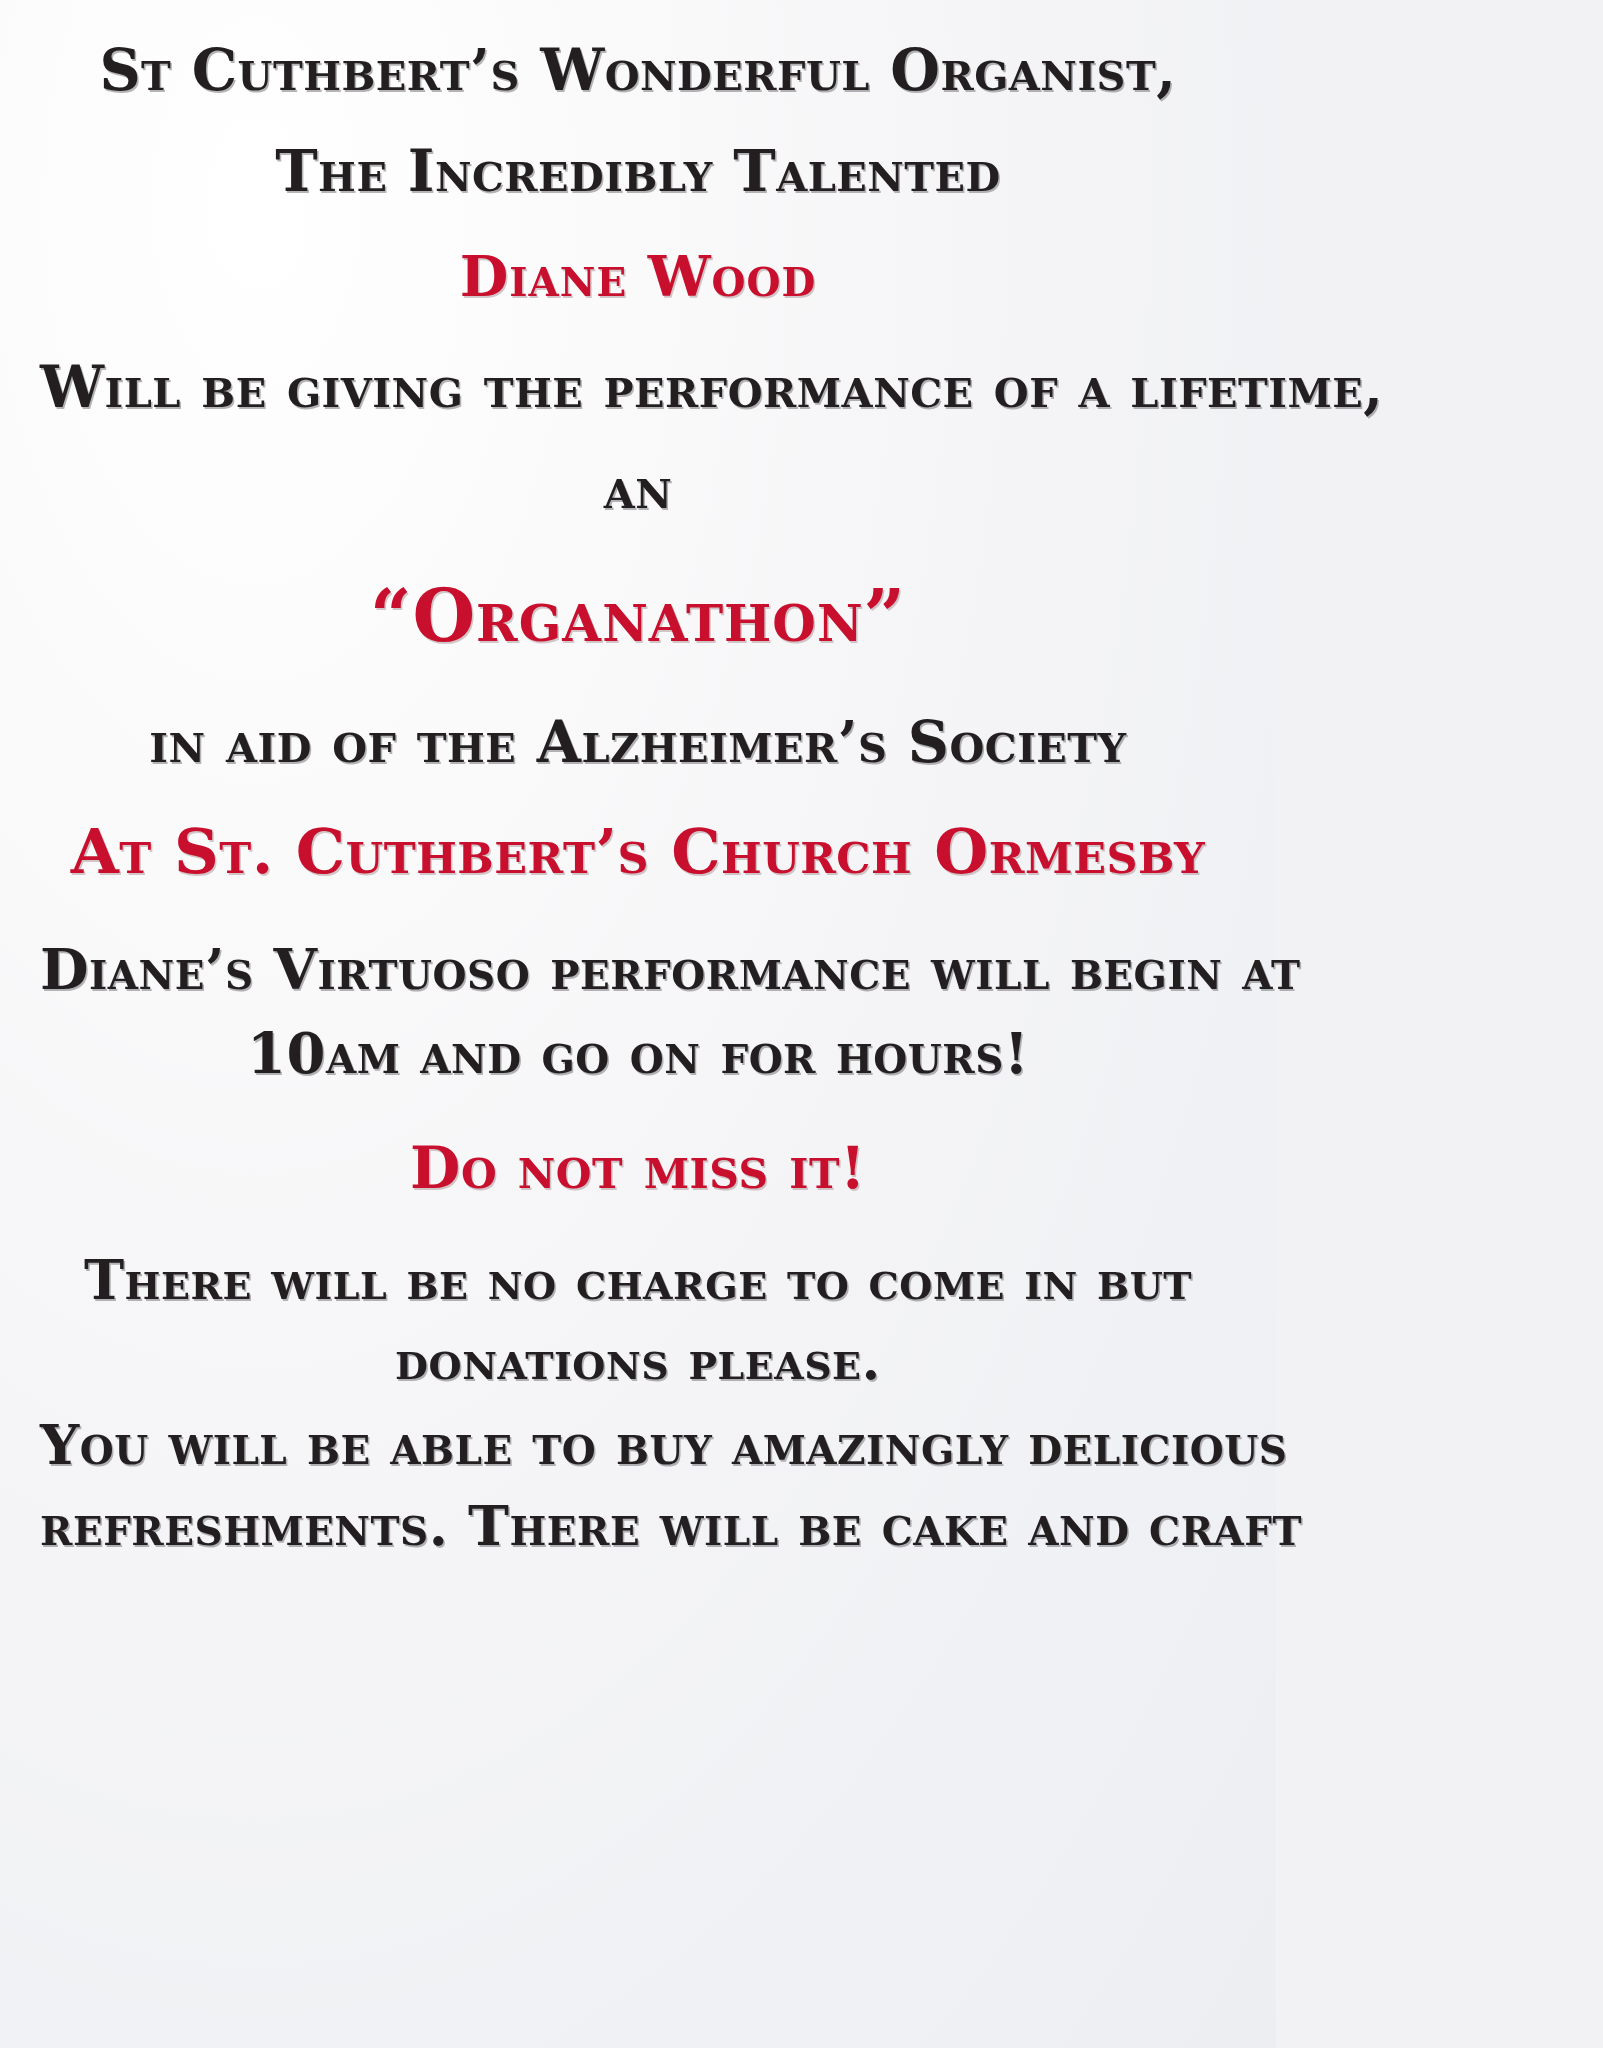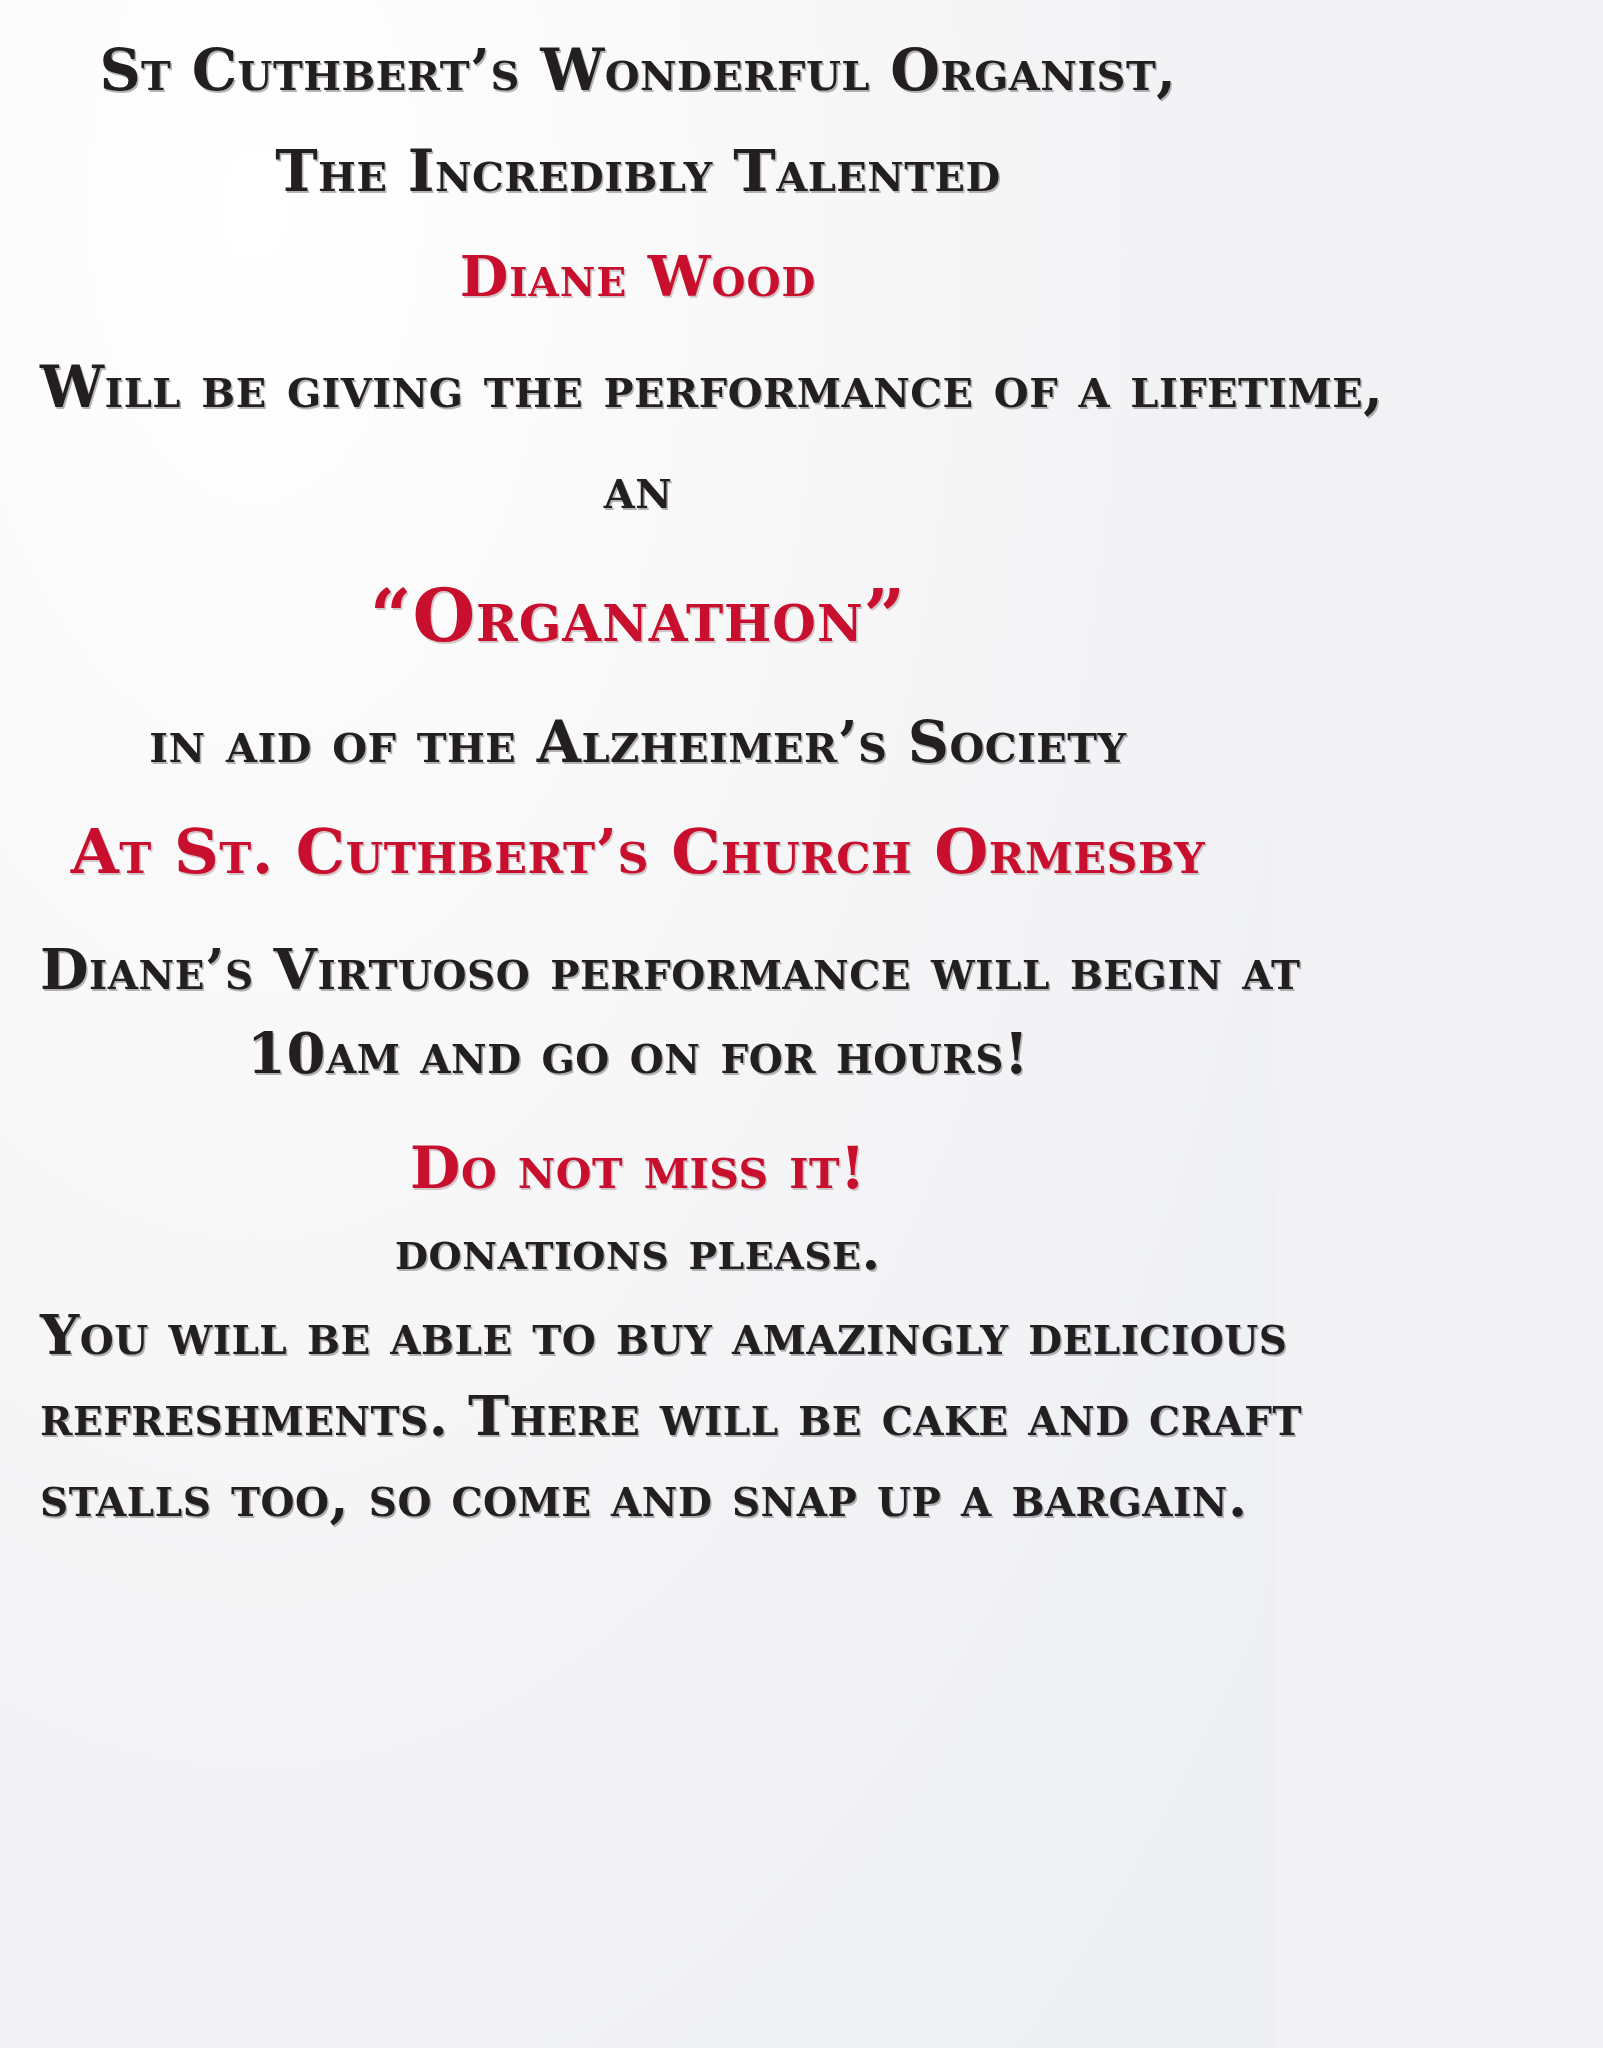"There will be no charge" div.line { html: none -> <div>There will be no charge to come in but</div> }
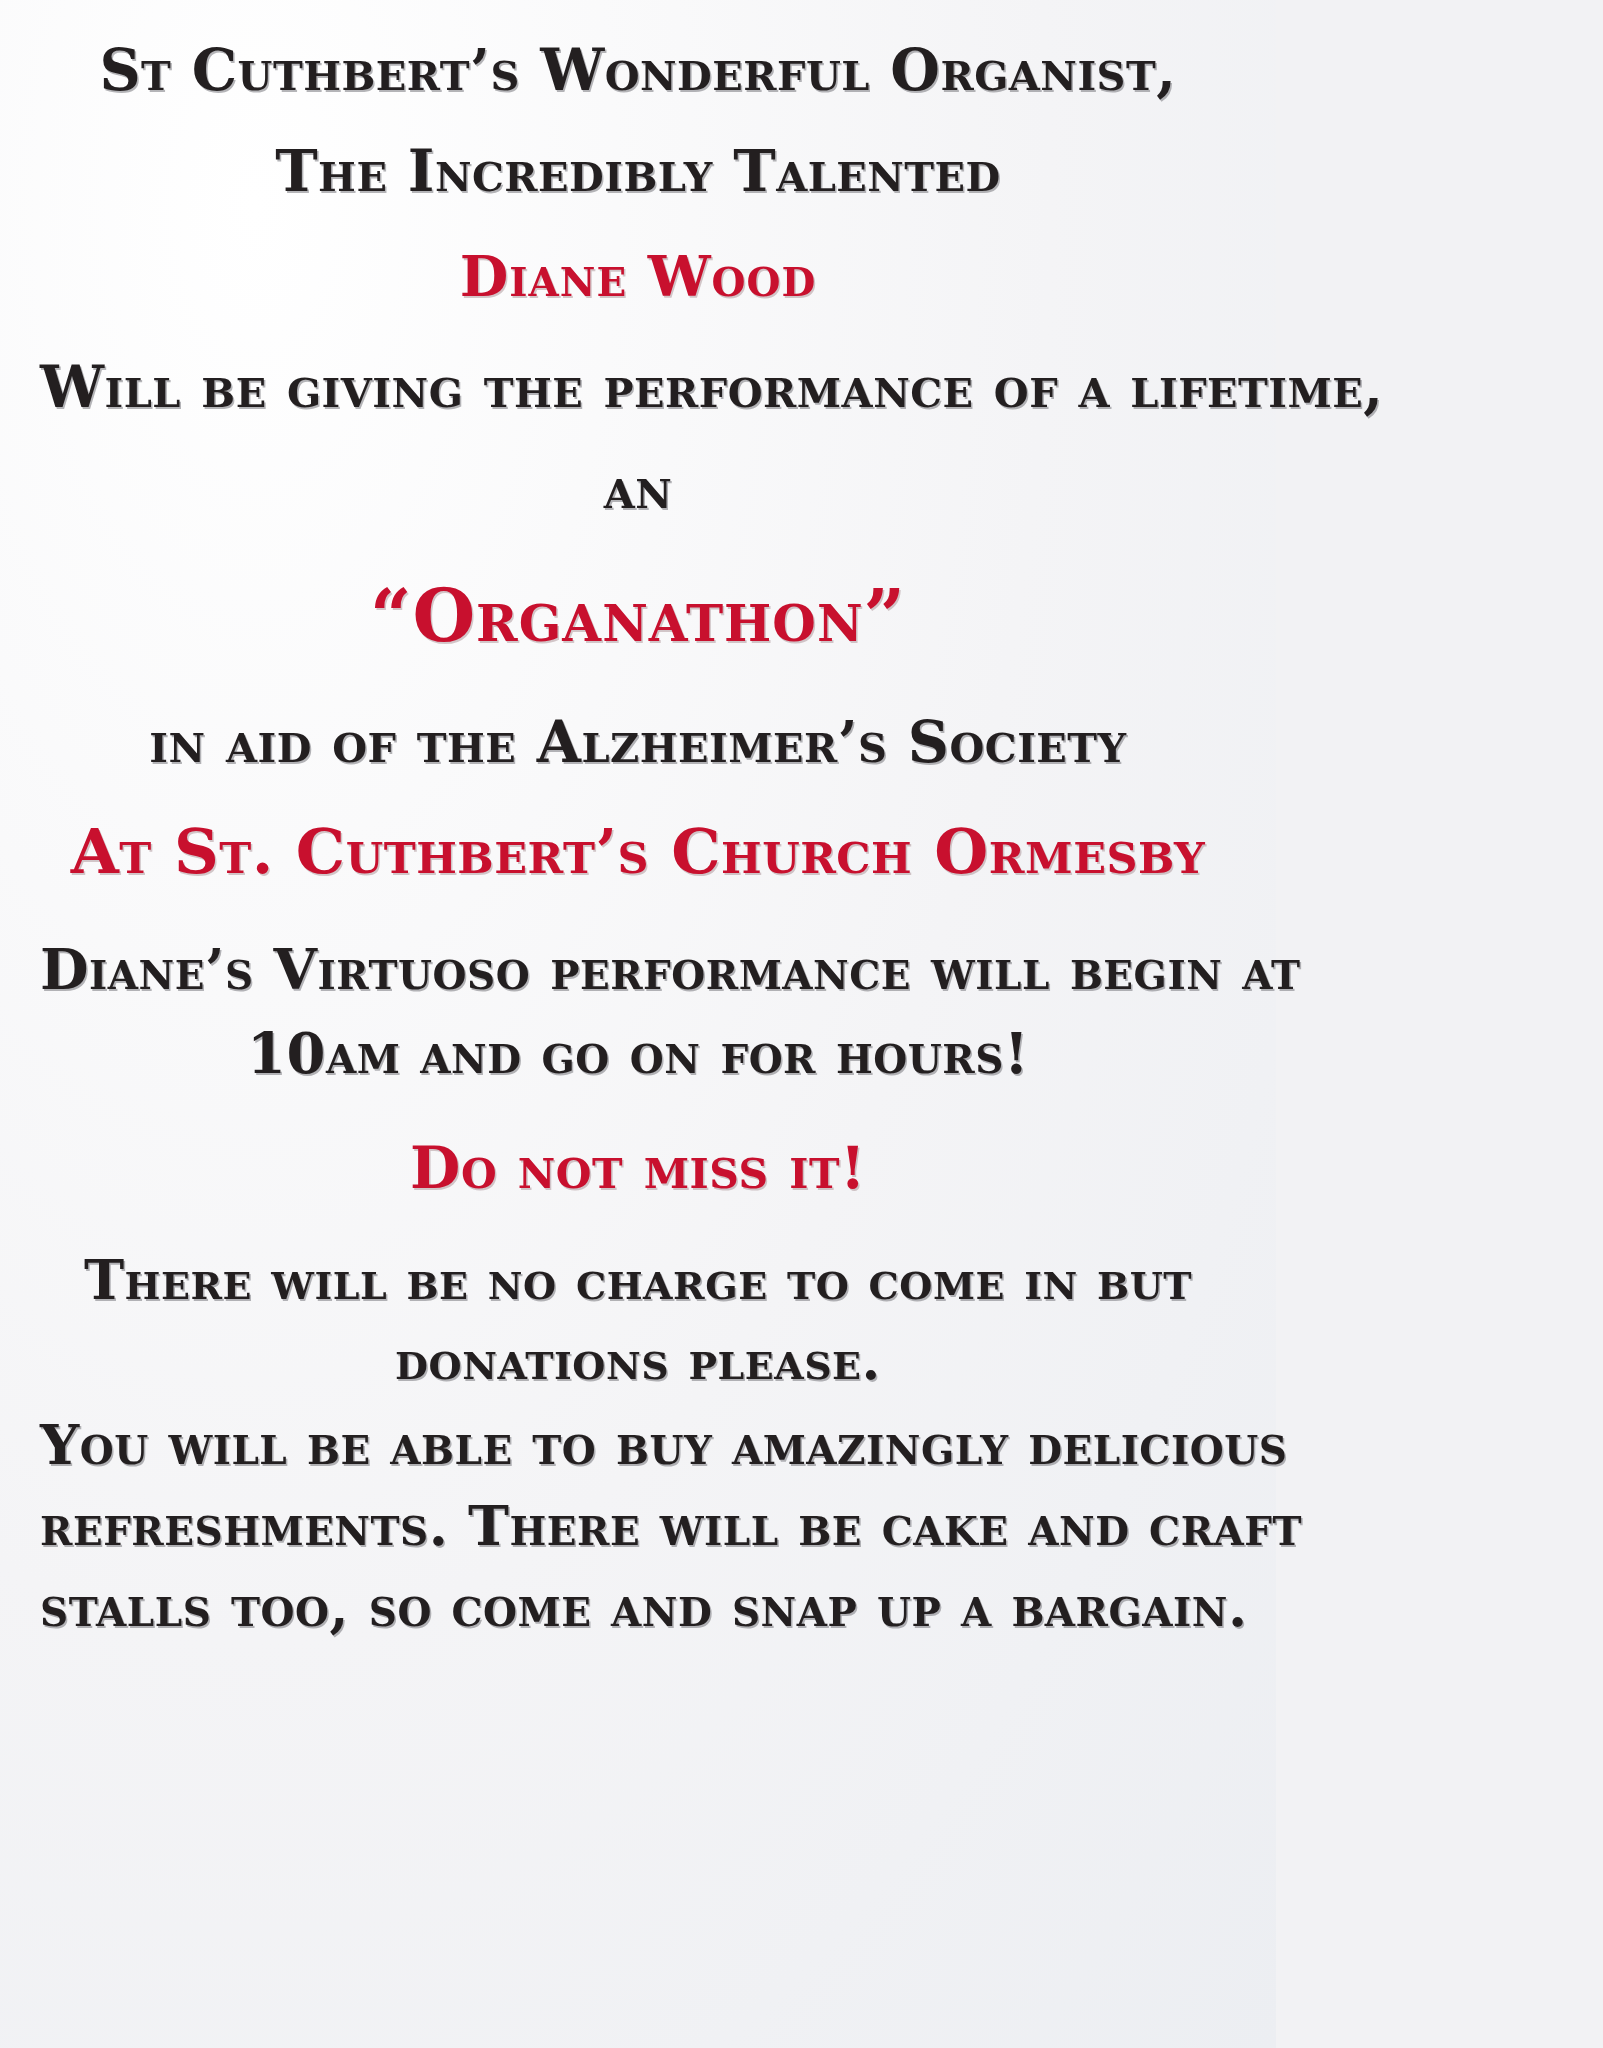"stalls too, so come and" div.line { html: <div>stalls too, so come and snap up a bargain.</div> -> none }
